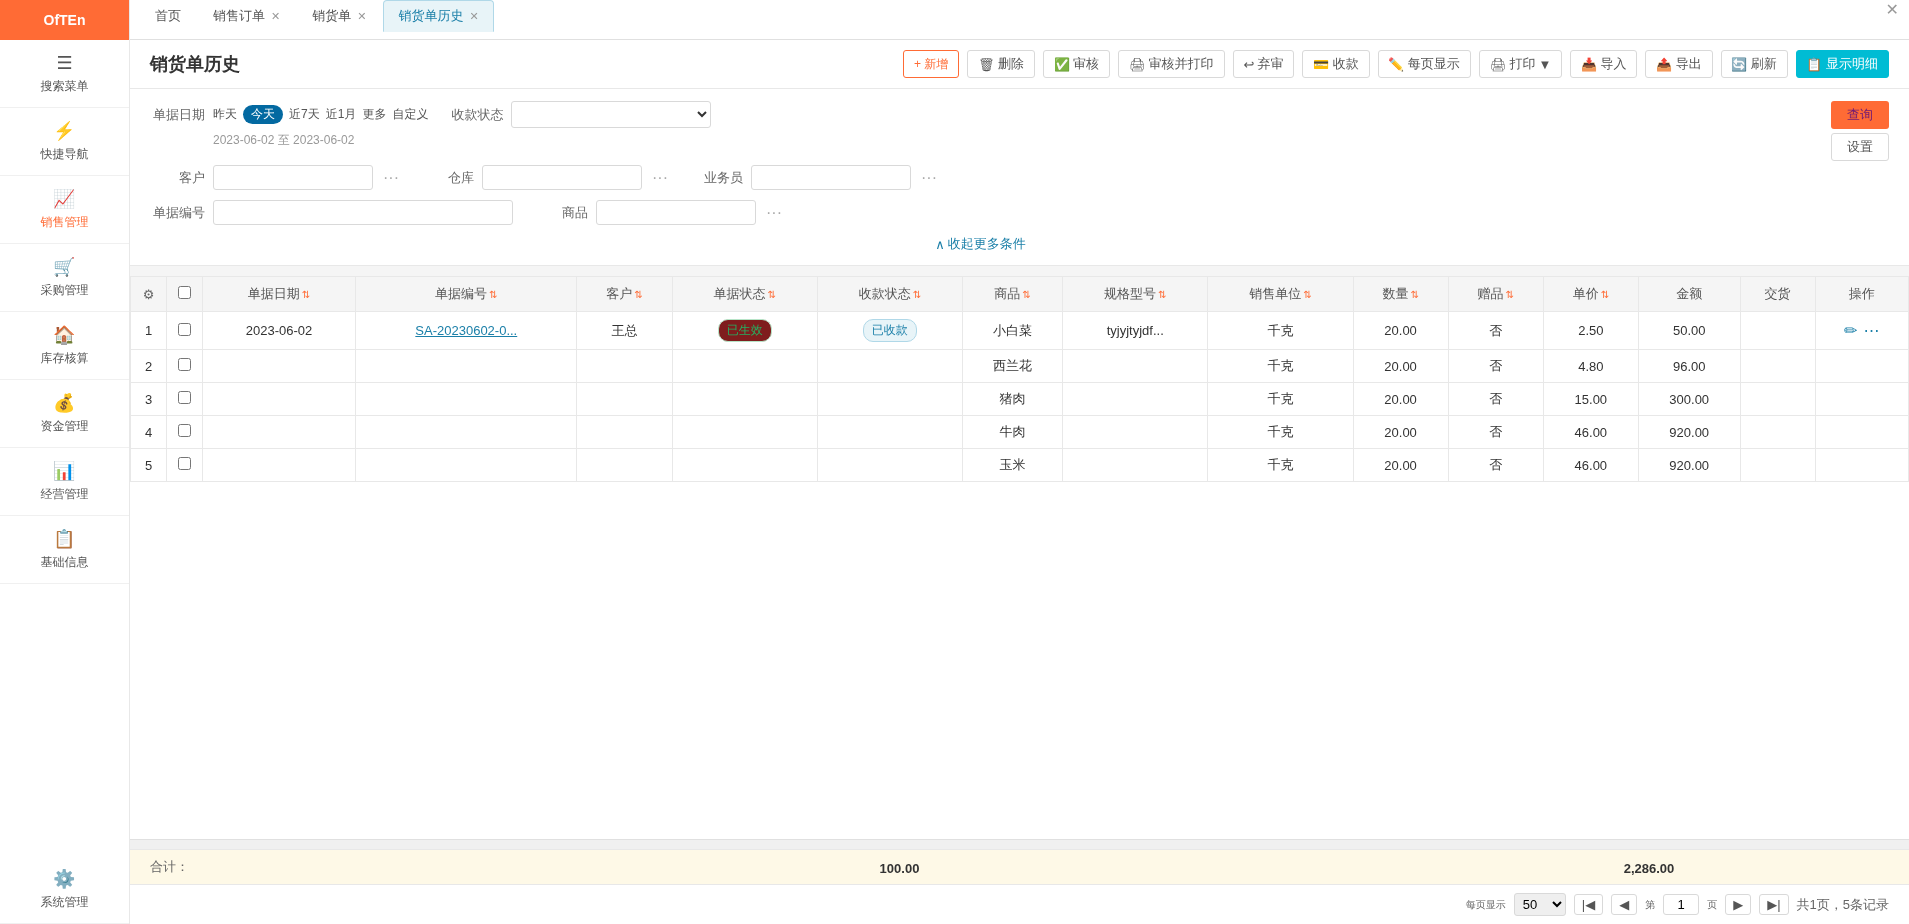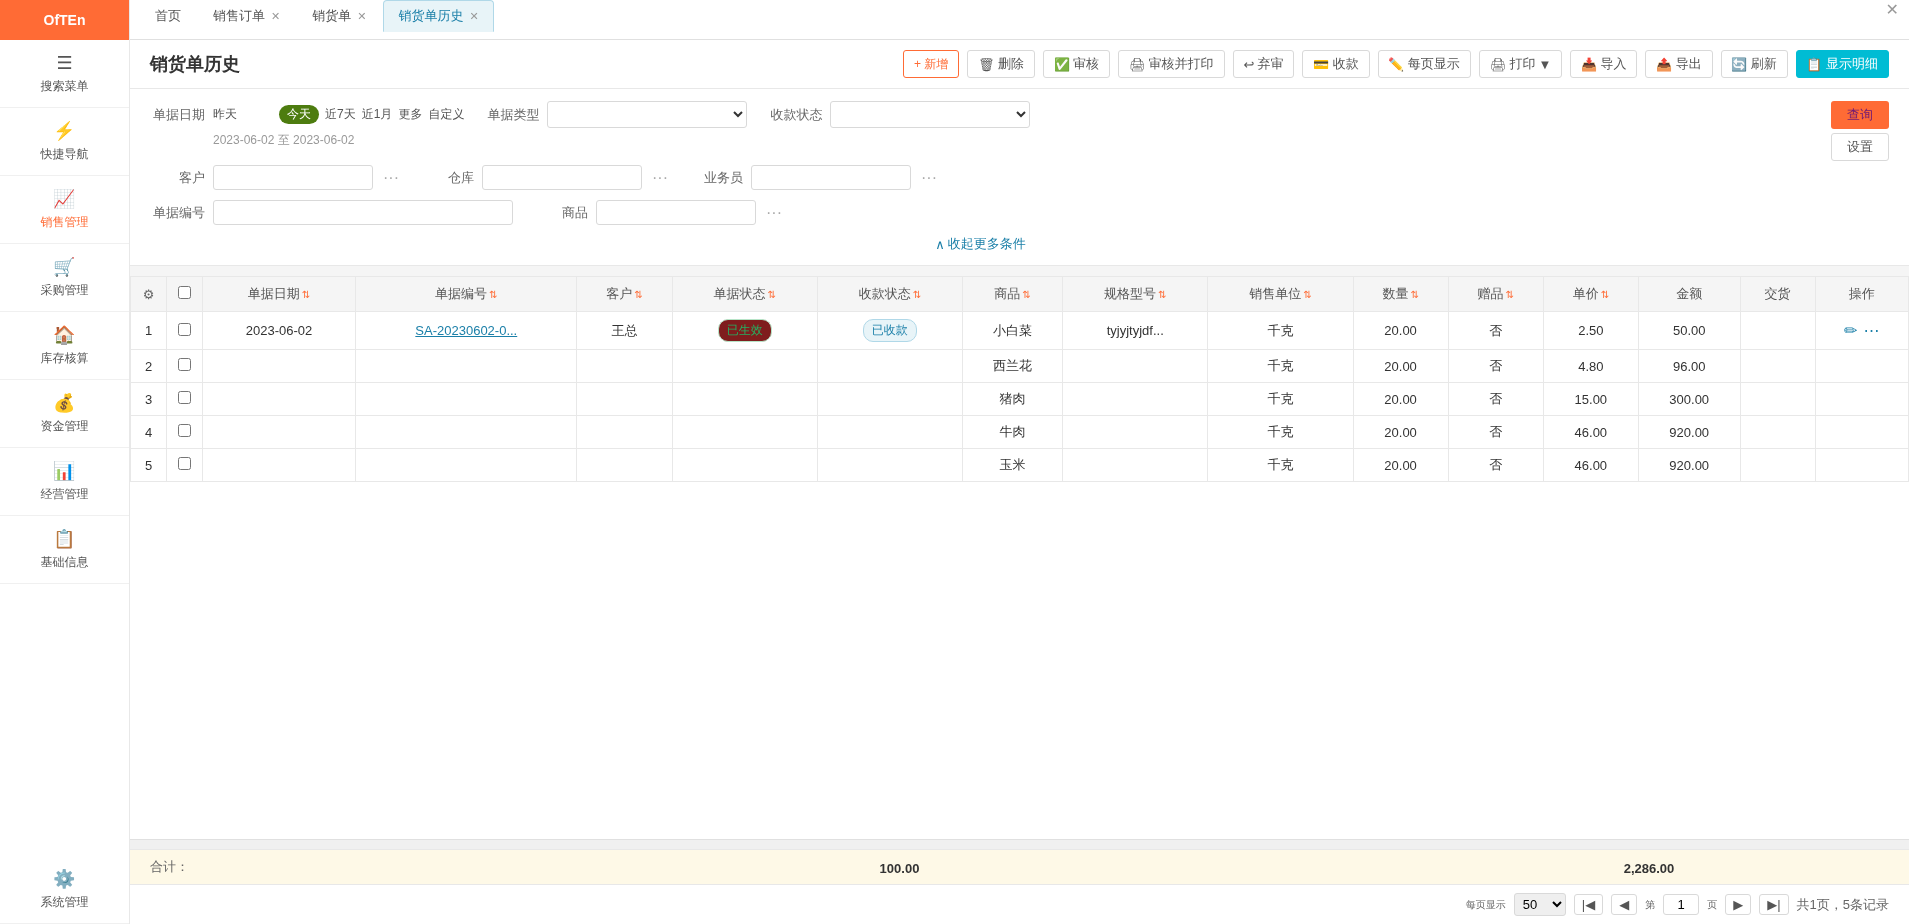"今天" .date-shortcut.active { background: #4d7c0f -> #0369a1; margin-left: 36px -> none }
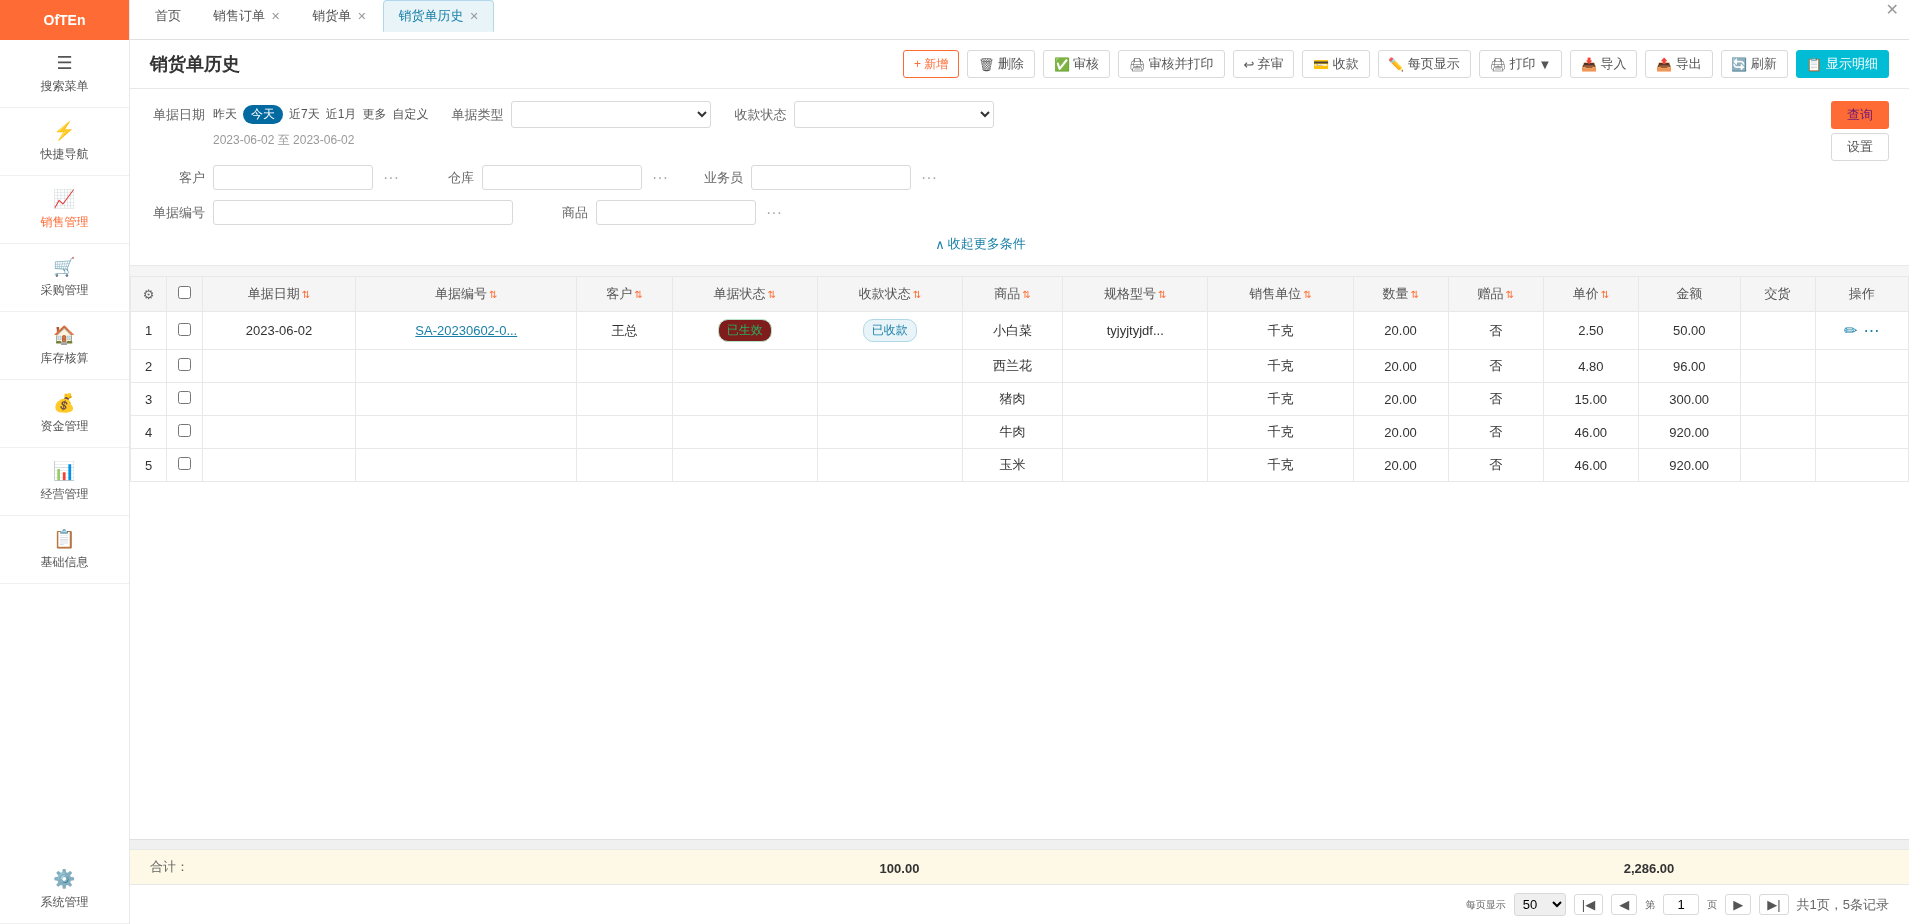"单据类型" div.filter-item { html: <div> <span>单据类型</span> <select></select> </div> -> none }
